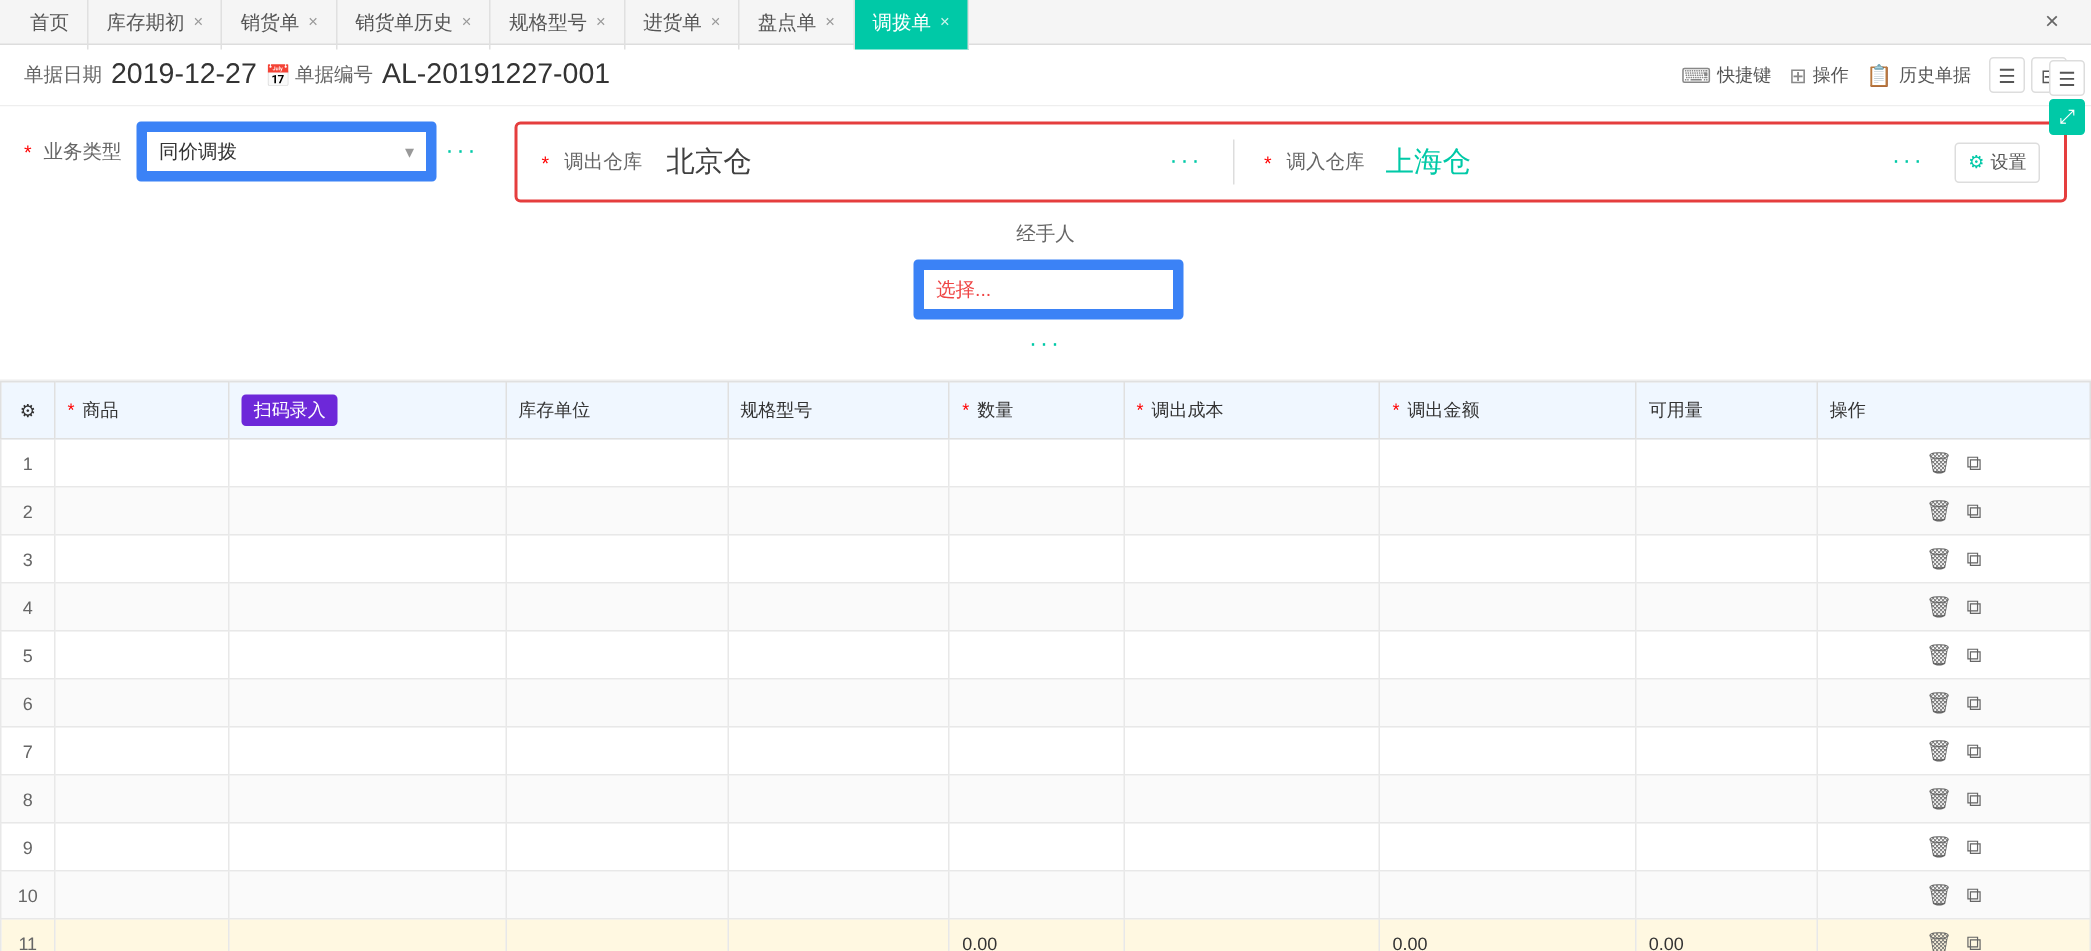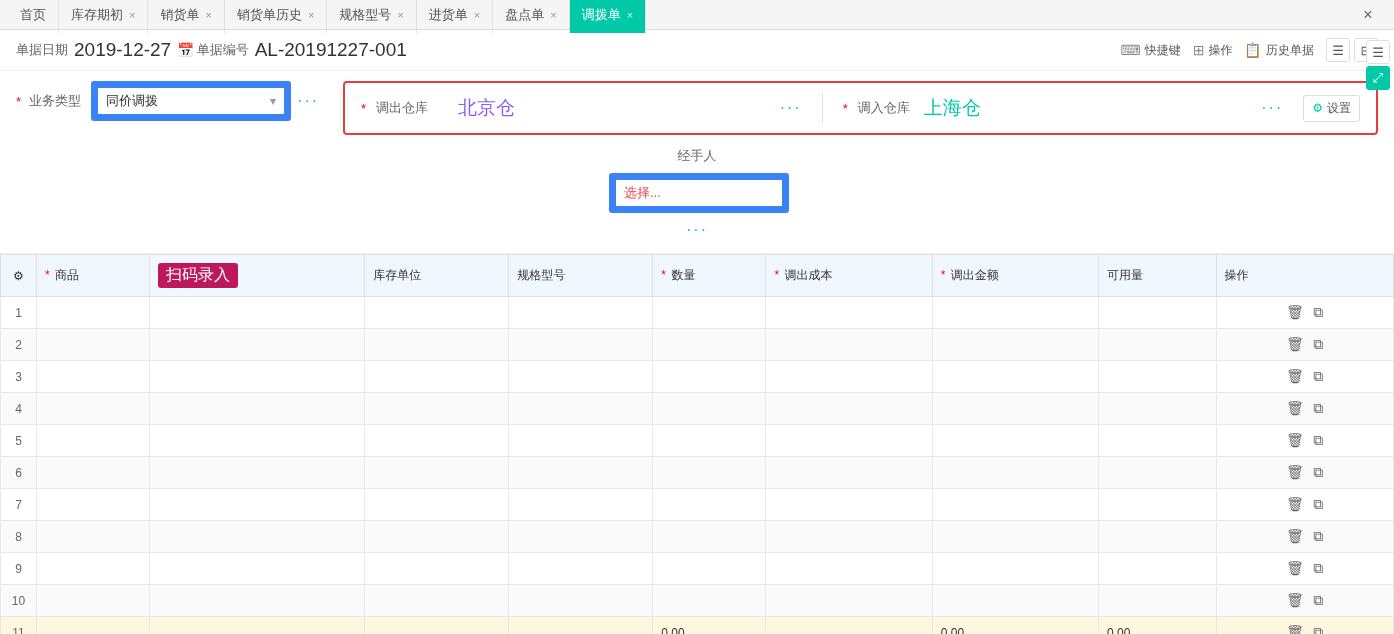"北京仓" span.field-value { color: #8b5cf6 -> #404040; margin-left: 22px -> 8px }
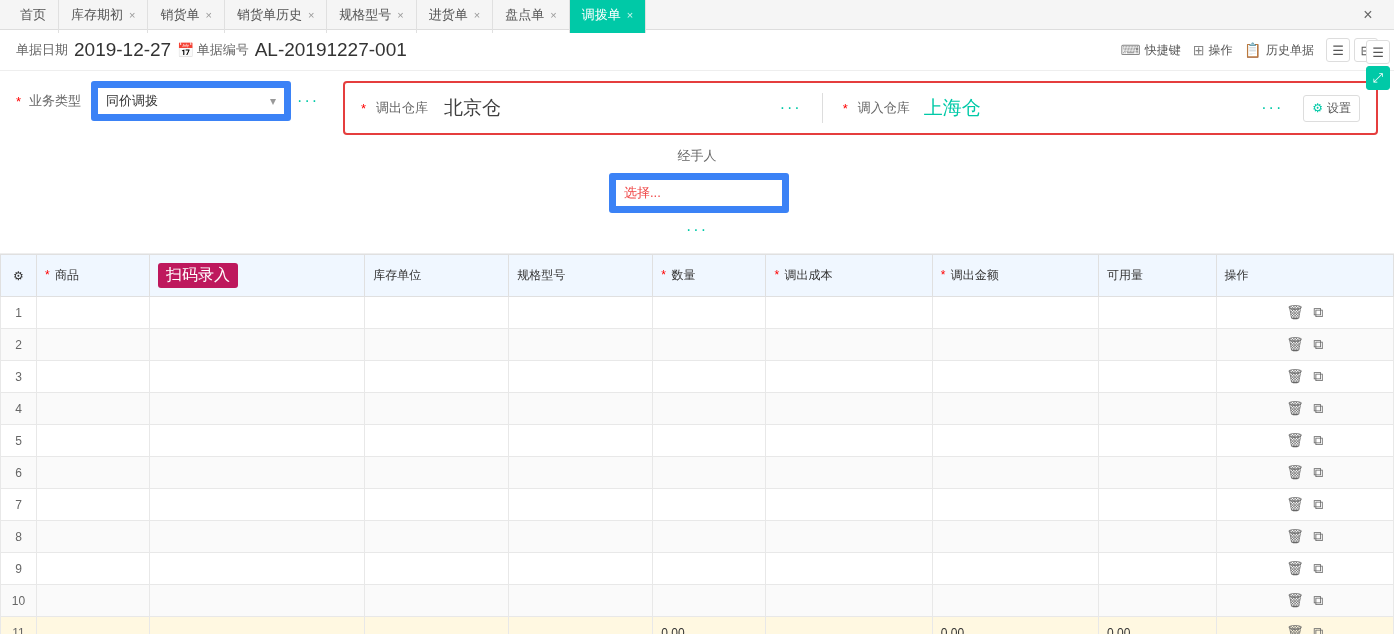"扫码录入" .scan-btn { background: #be185d -> #6d28d9; font-size: 16px -> 12px }
